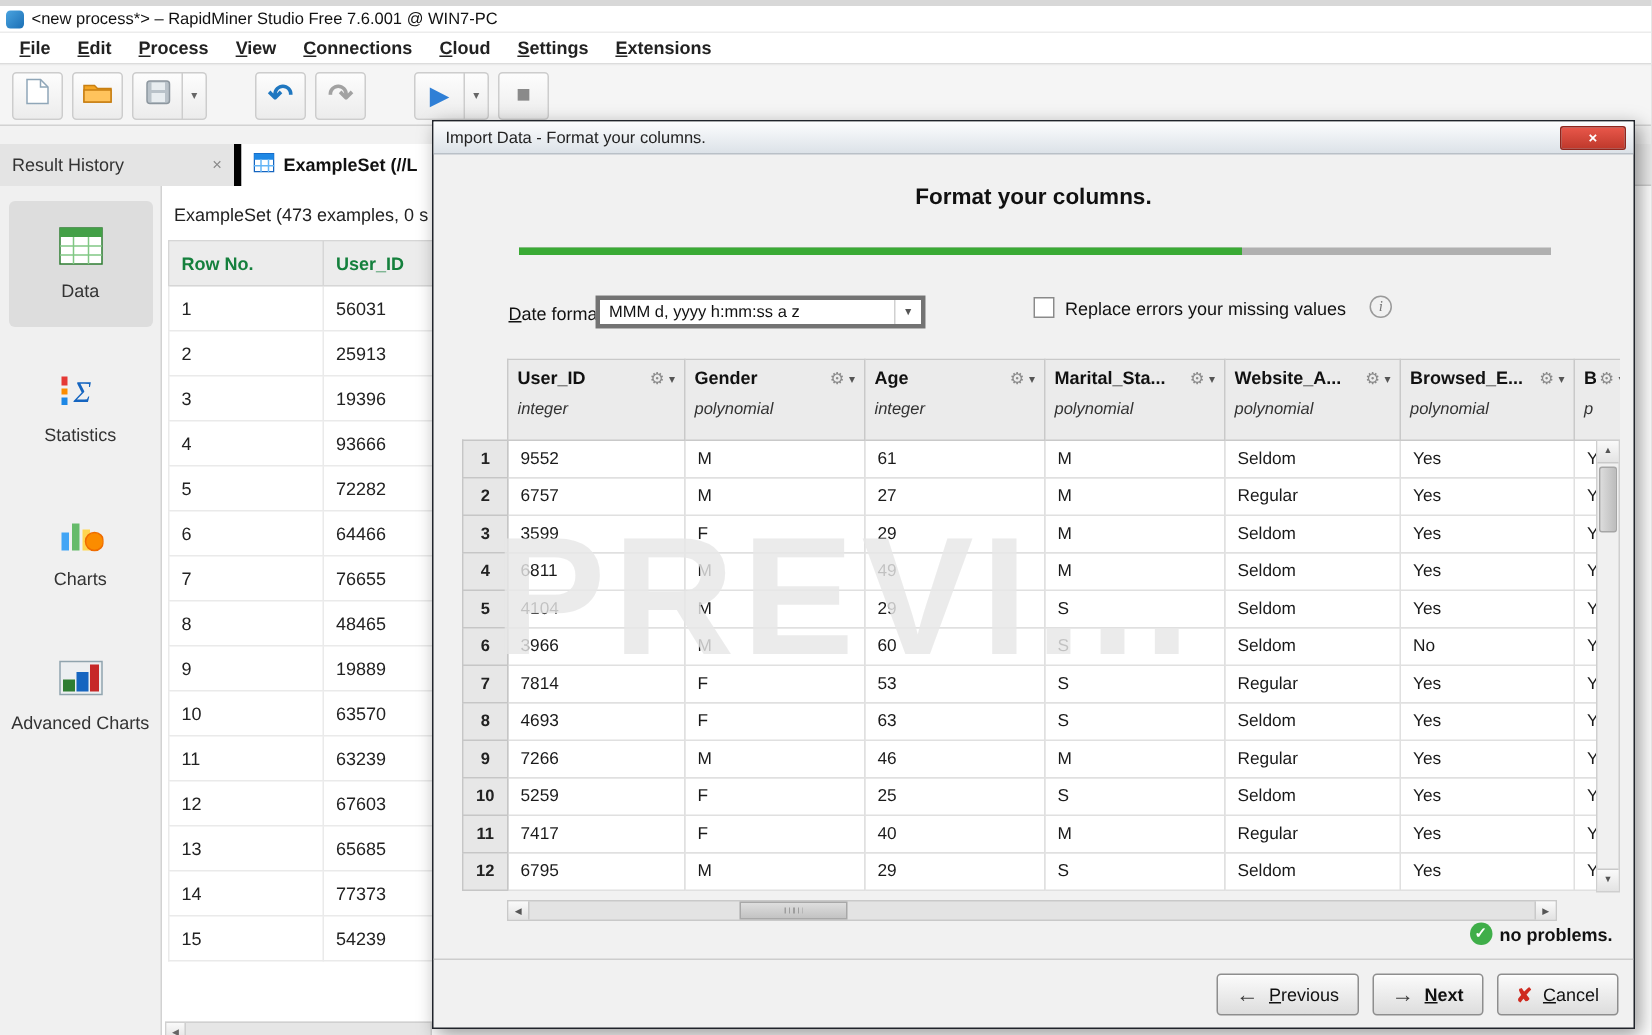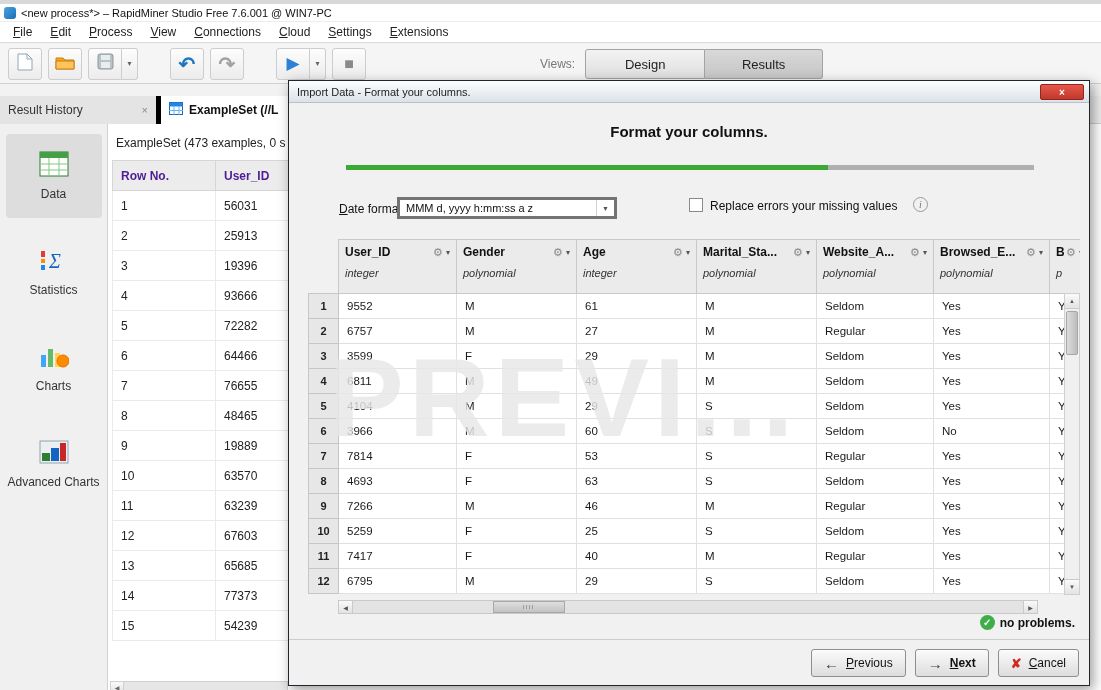"File" .menubar { font-weight: none -> bold }
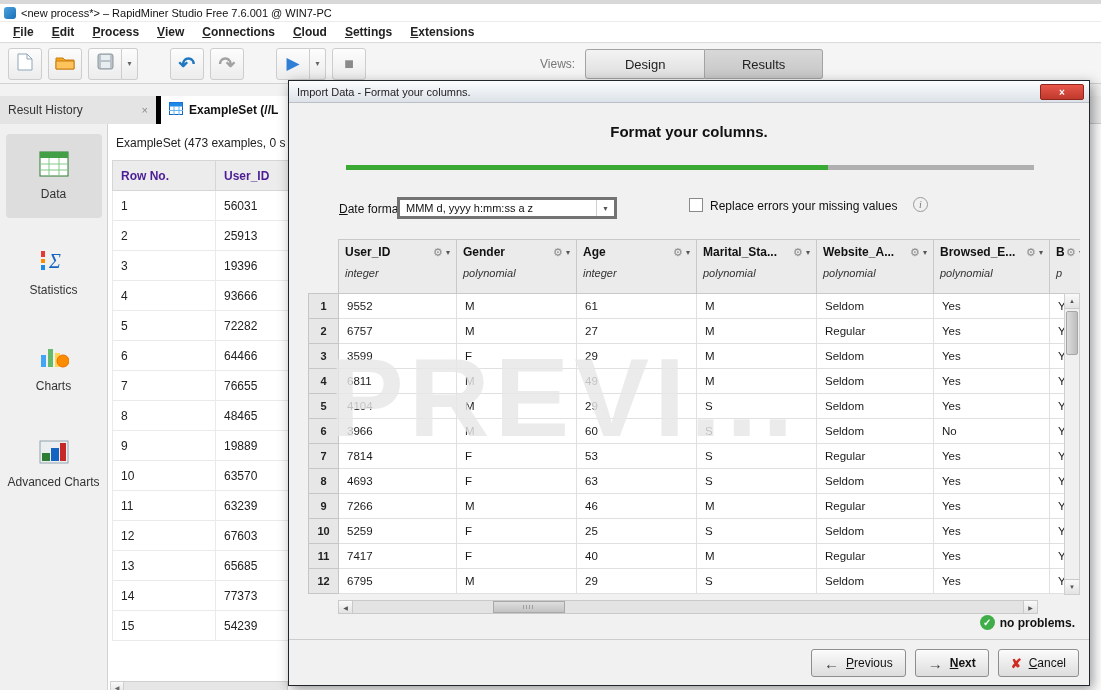"Views:" div.views-area { html: <div> <span>Views:</span> <div>Design</div> <div>Results</div> </div> -> none }
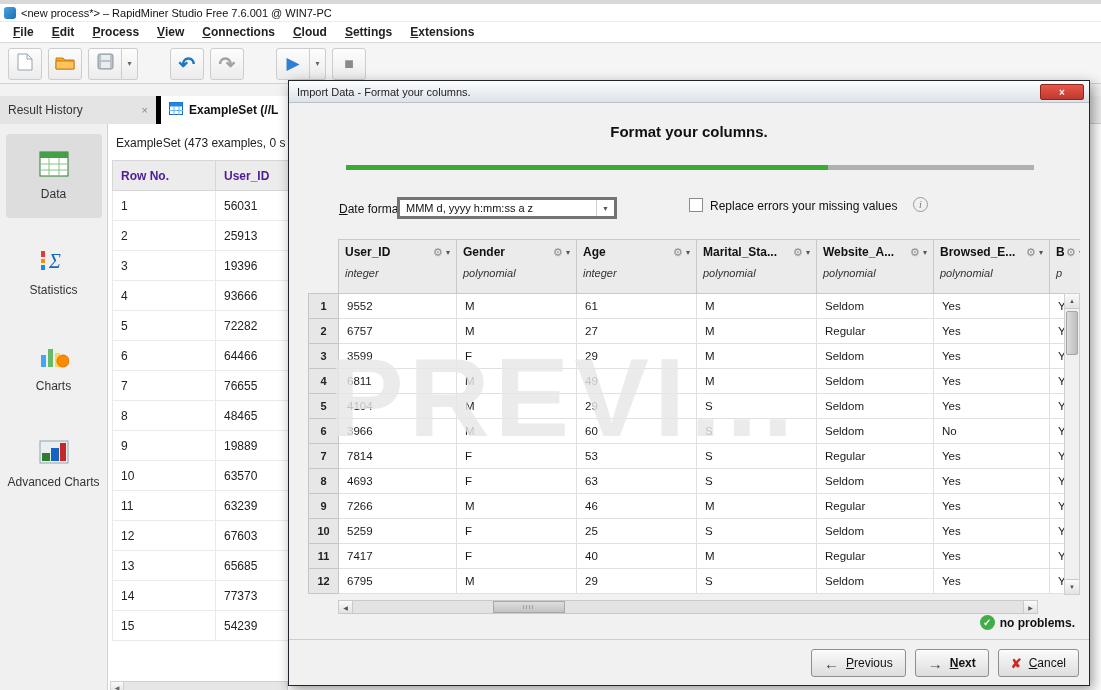"Row No." table.bgtbl th { color: #4c1d95 -> #15803d }
